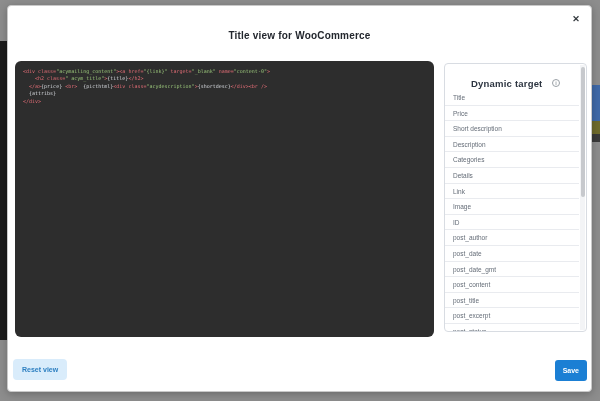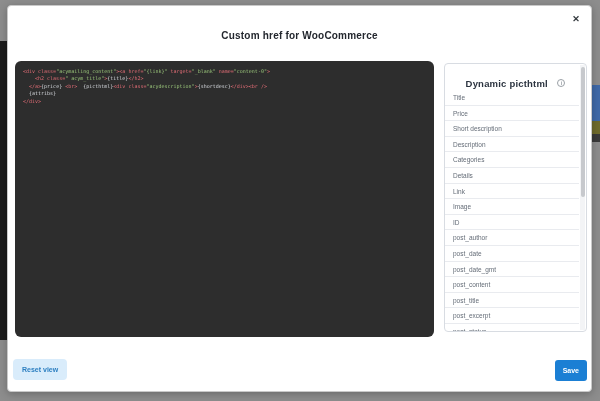"Custom href for WooCommerce" div.modal-title { text: Custom href -> Title view }
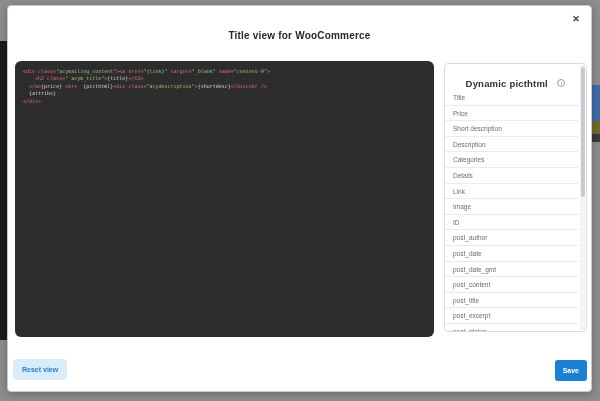"Dynamic picthtml" span.sidebar-title { text: picthtml -> target }
